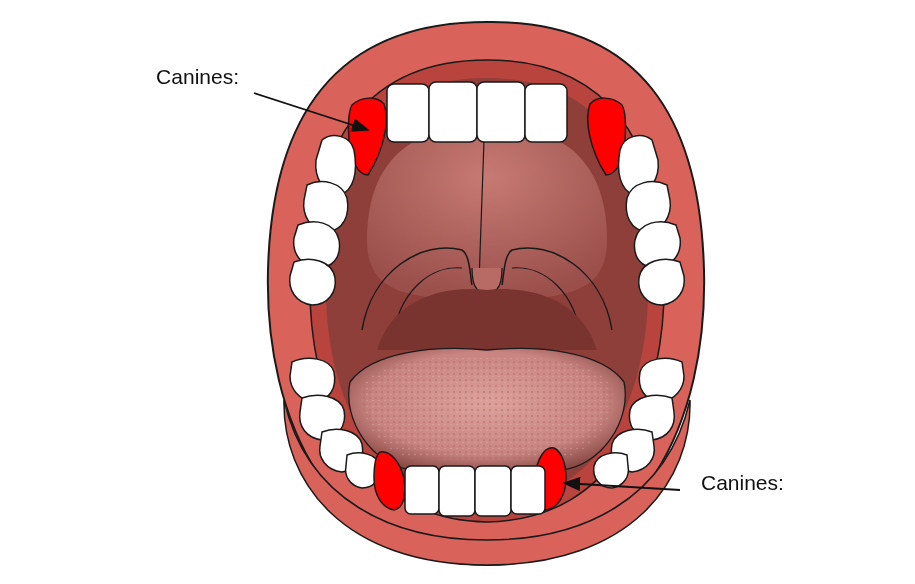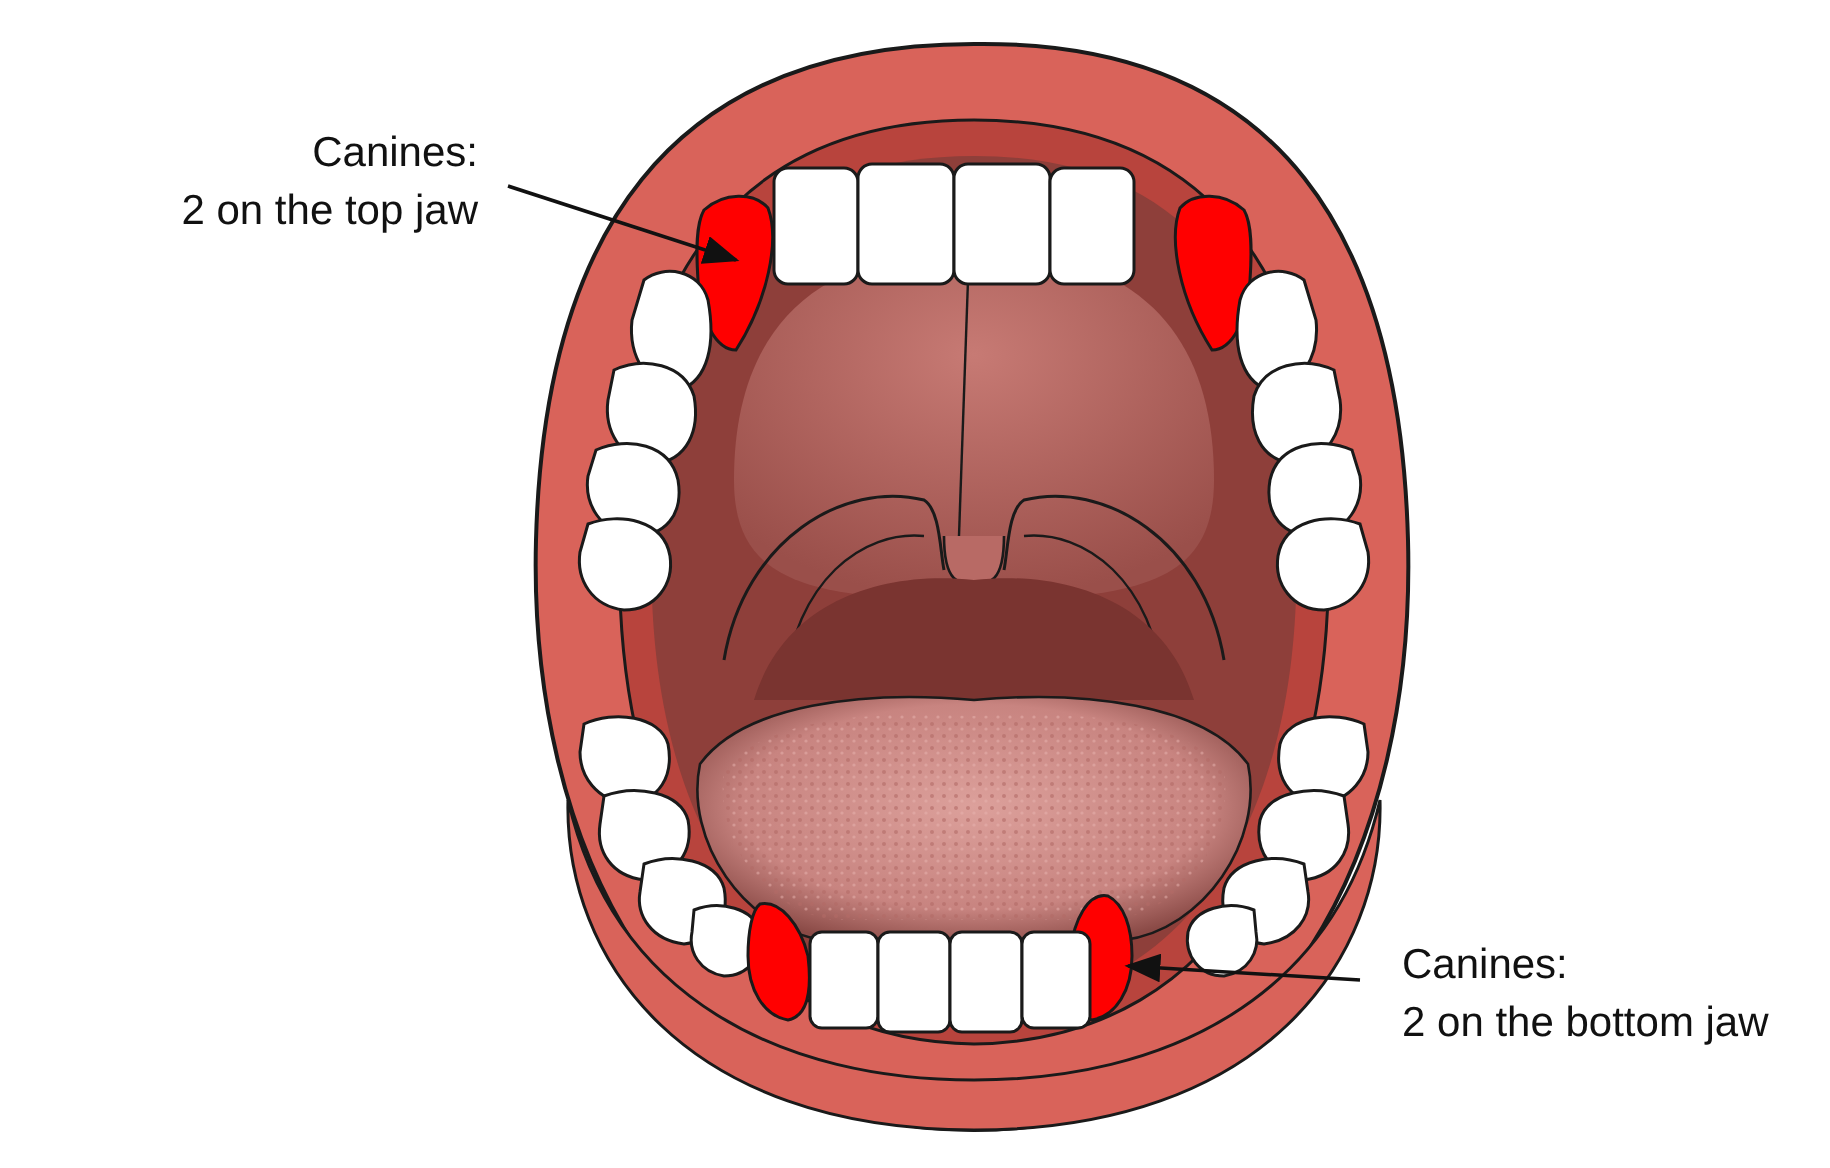"2 on the top jaw" span { html: <span>2 on the top jaw</span> -> none }
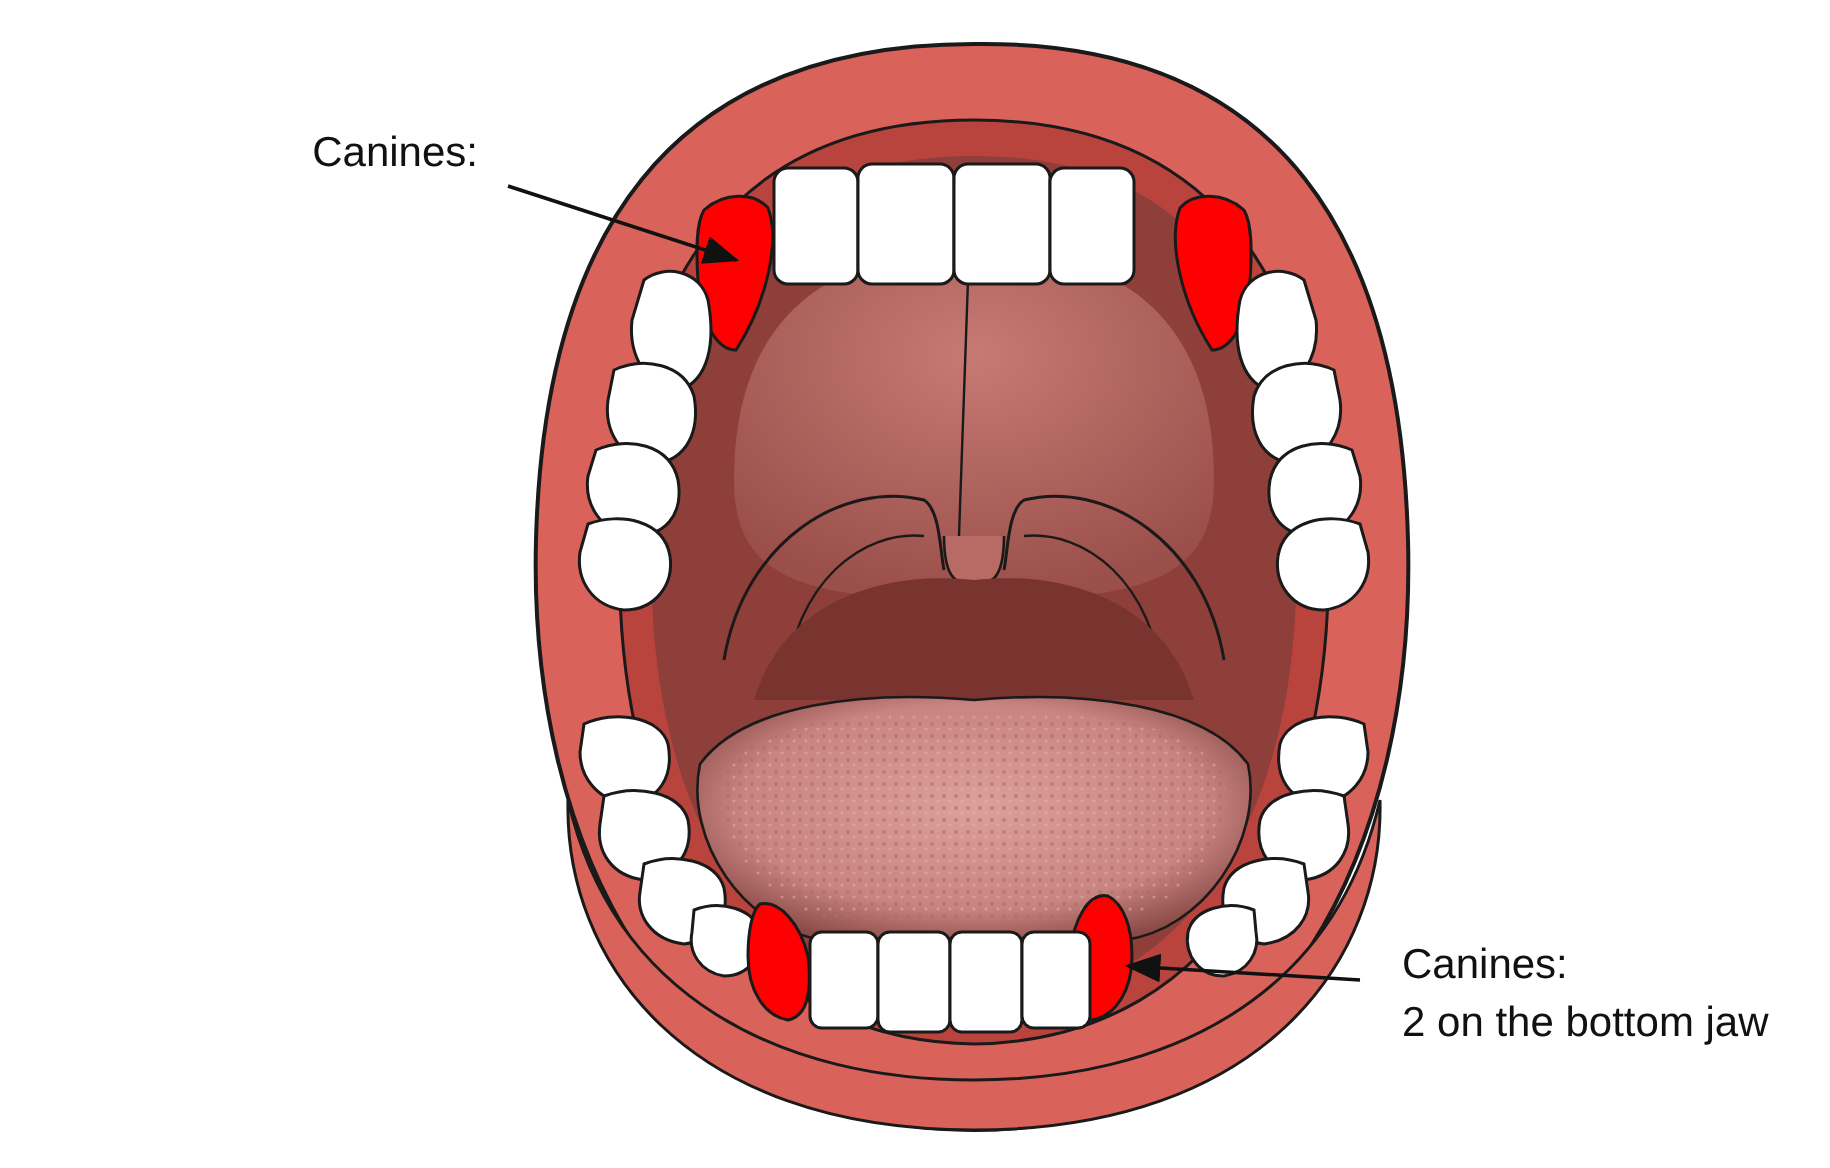"2 on the bottom jaw" span { html: <span>2 on the bottom jaw</span> -> none }
